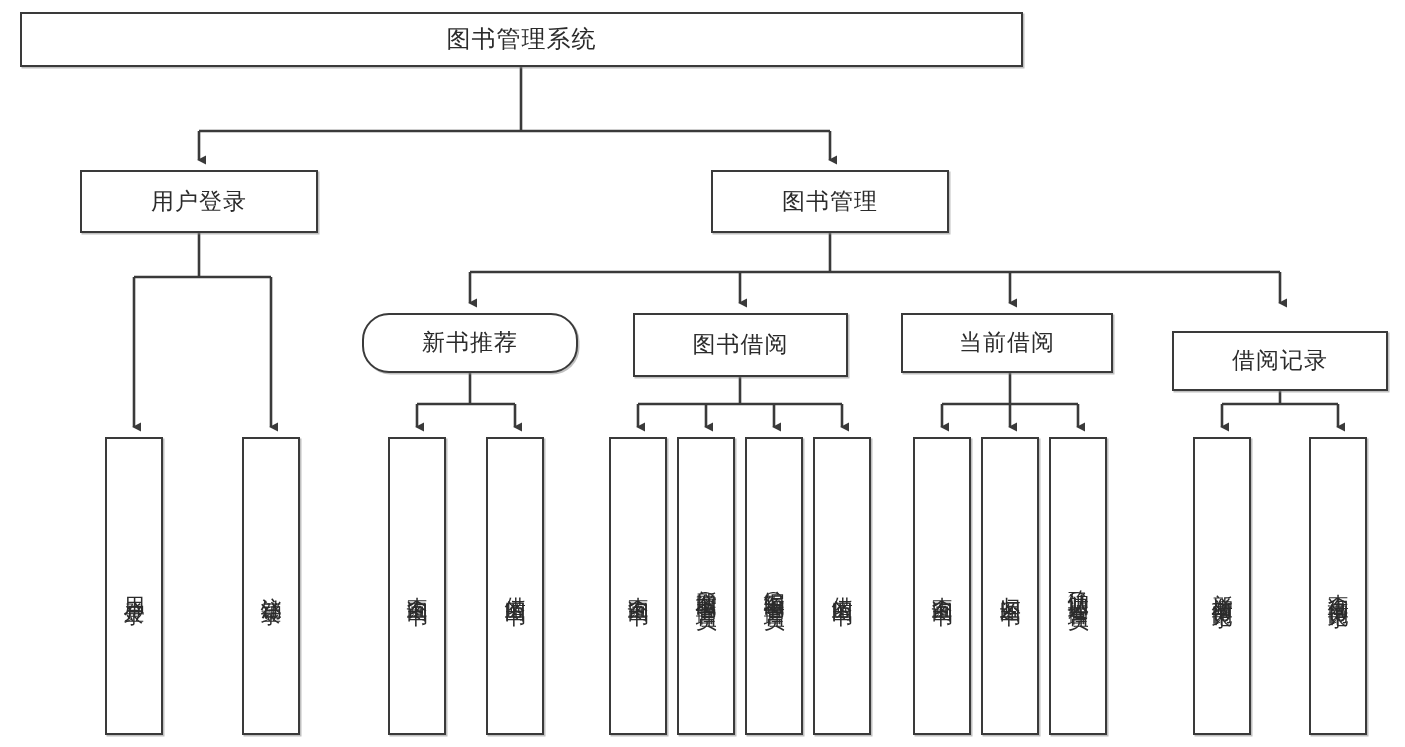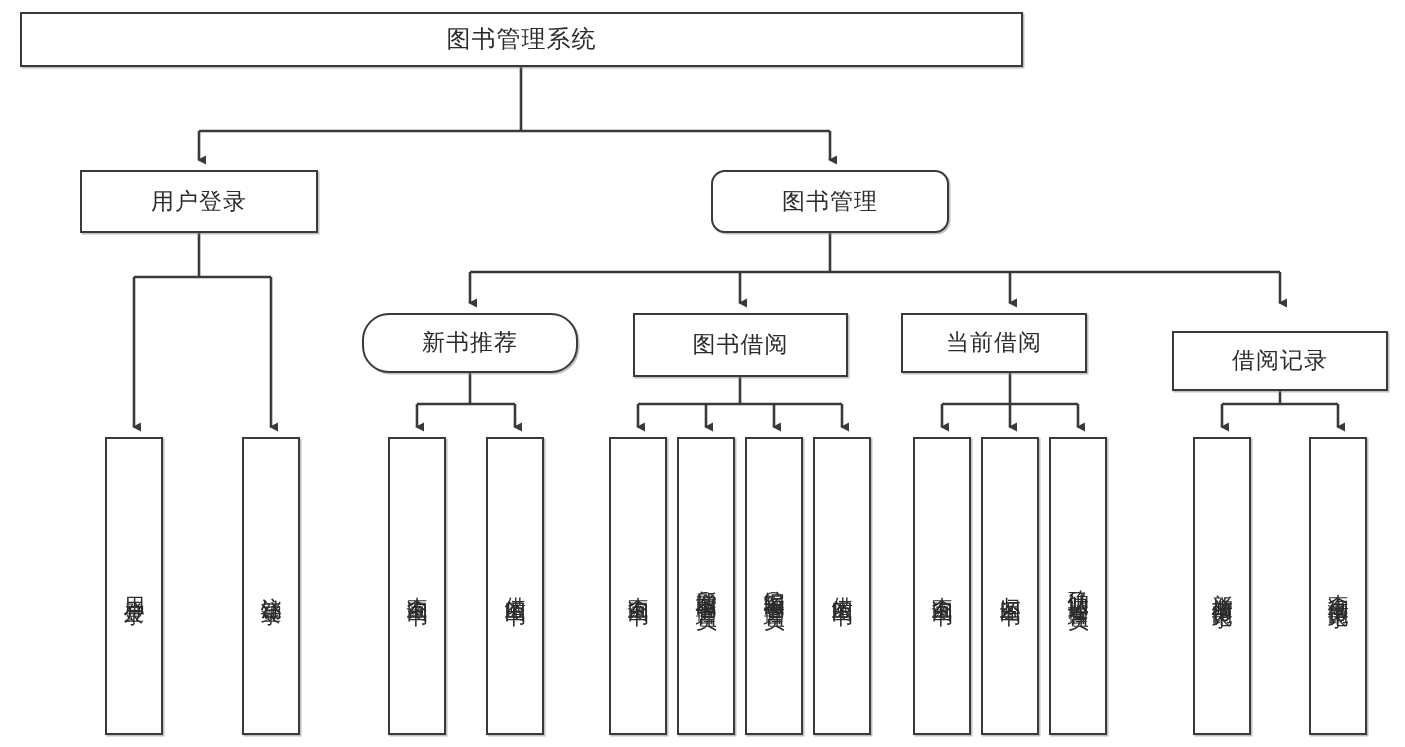"图书管理" div.node { border-radius: 14px -> none }
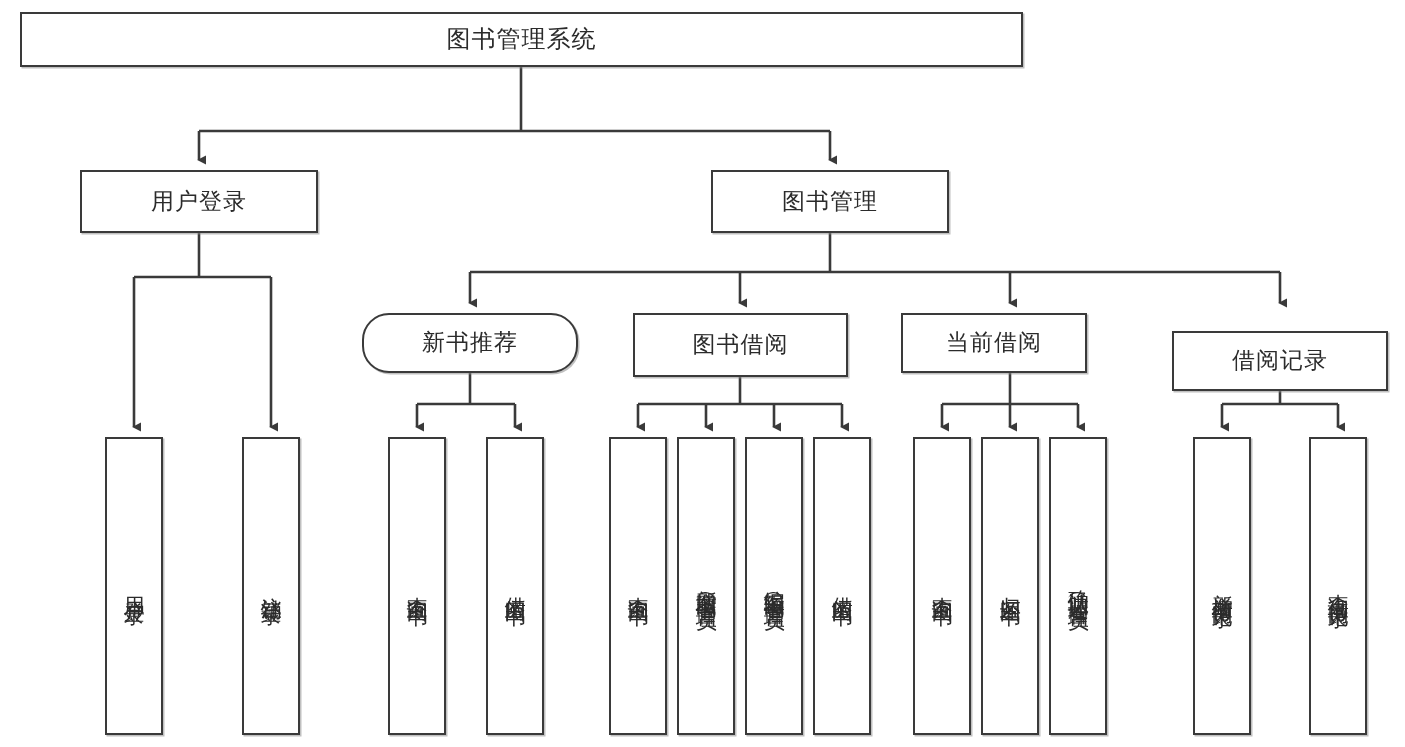"当前借阅" div.node { width: 186px -> 212px }
